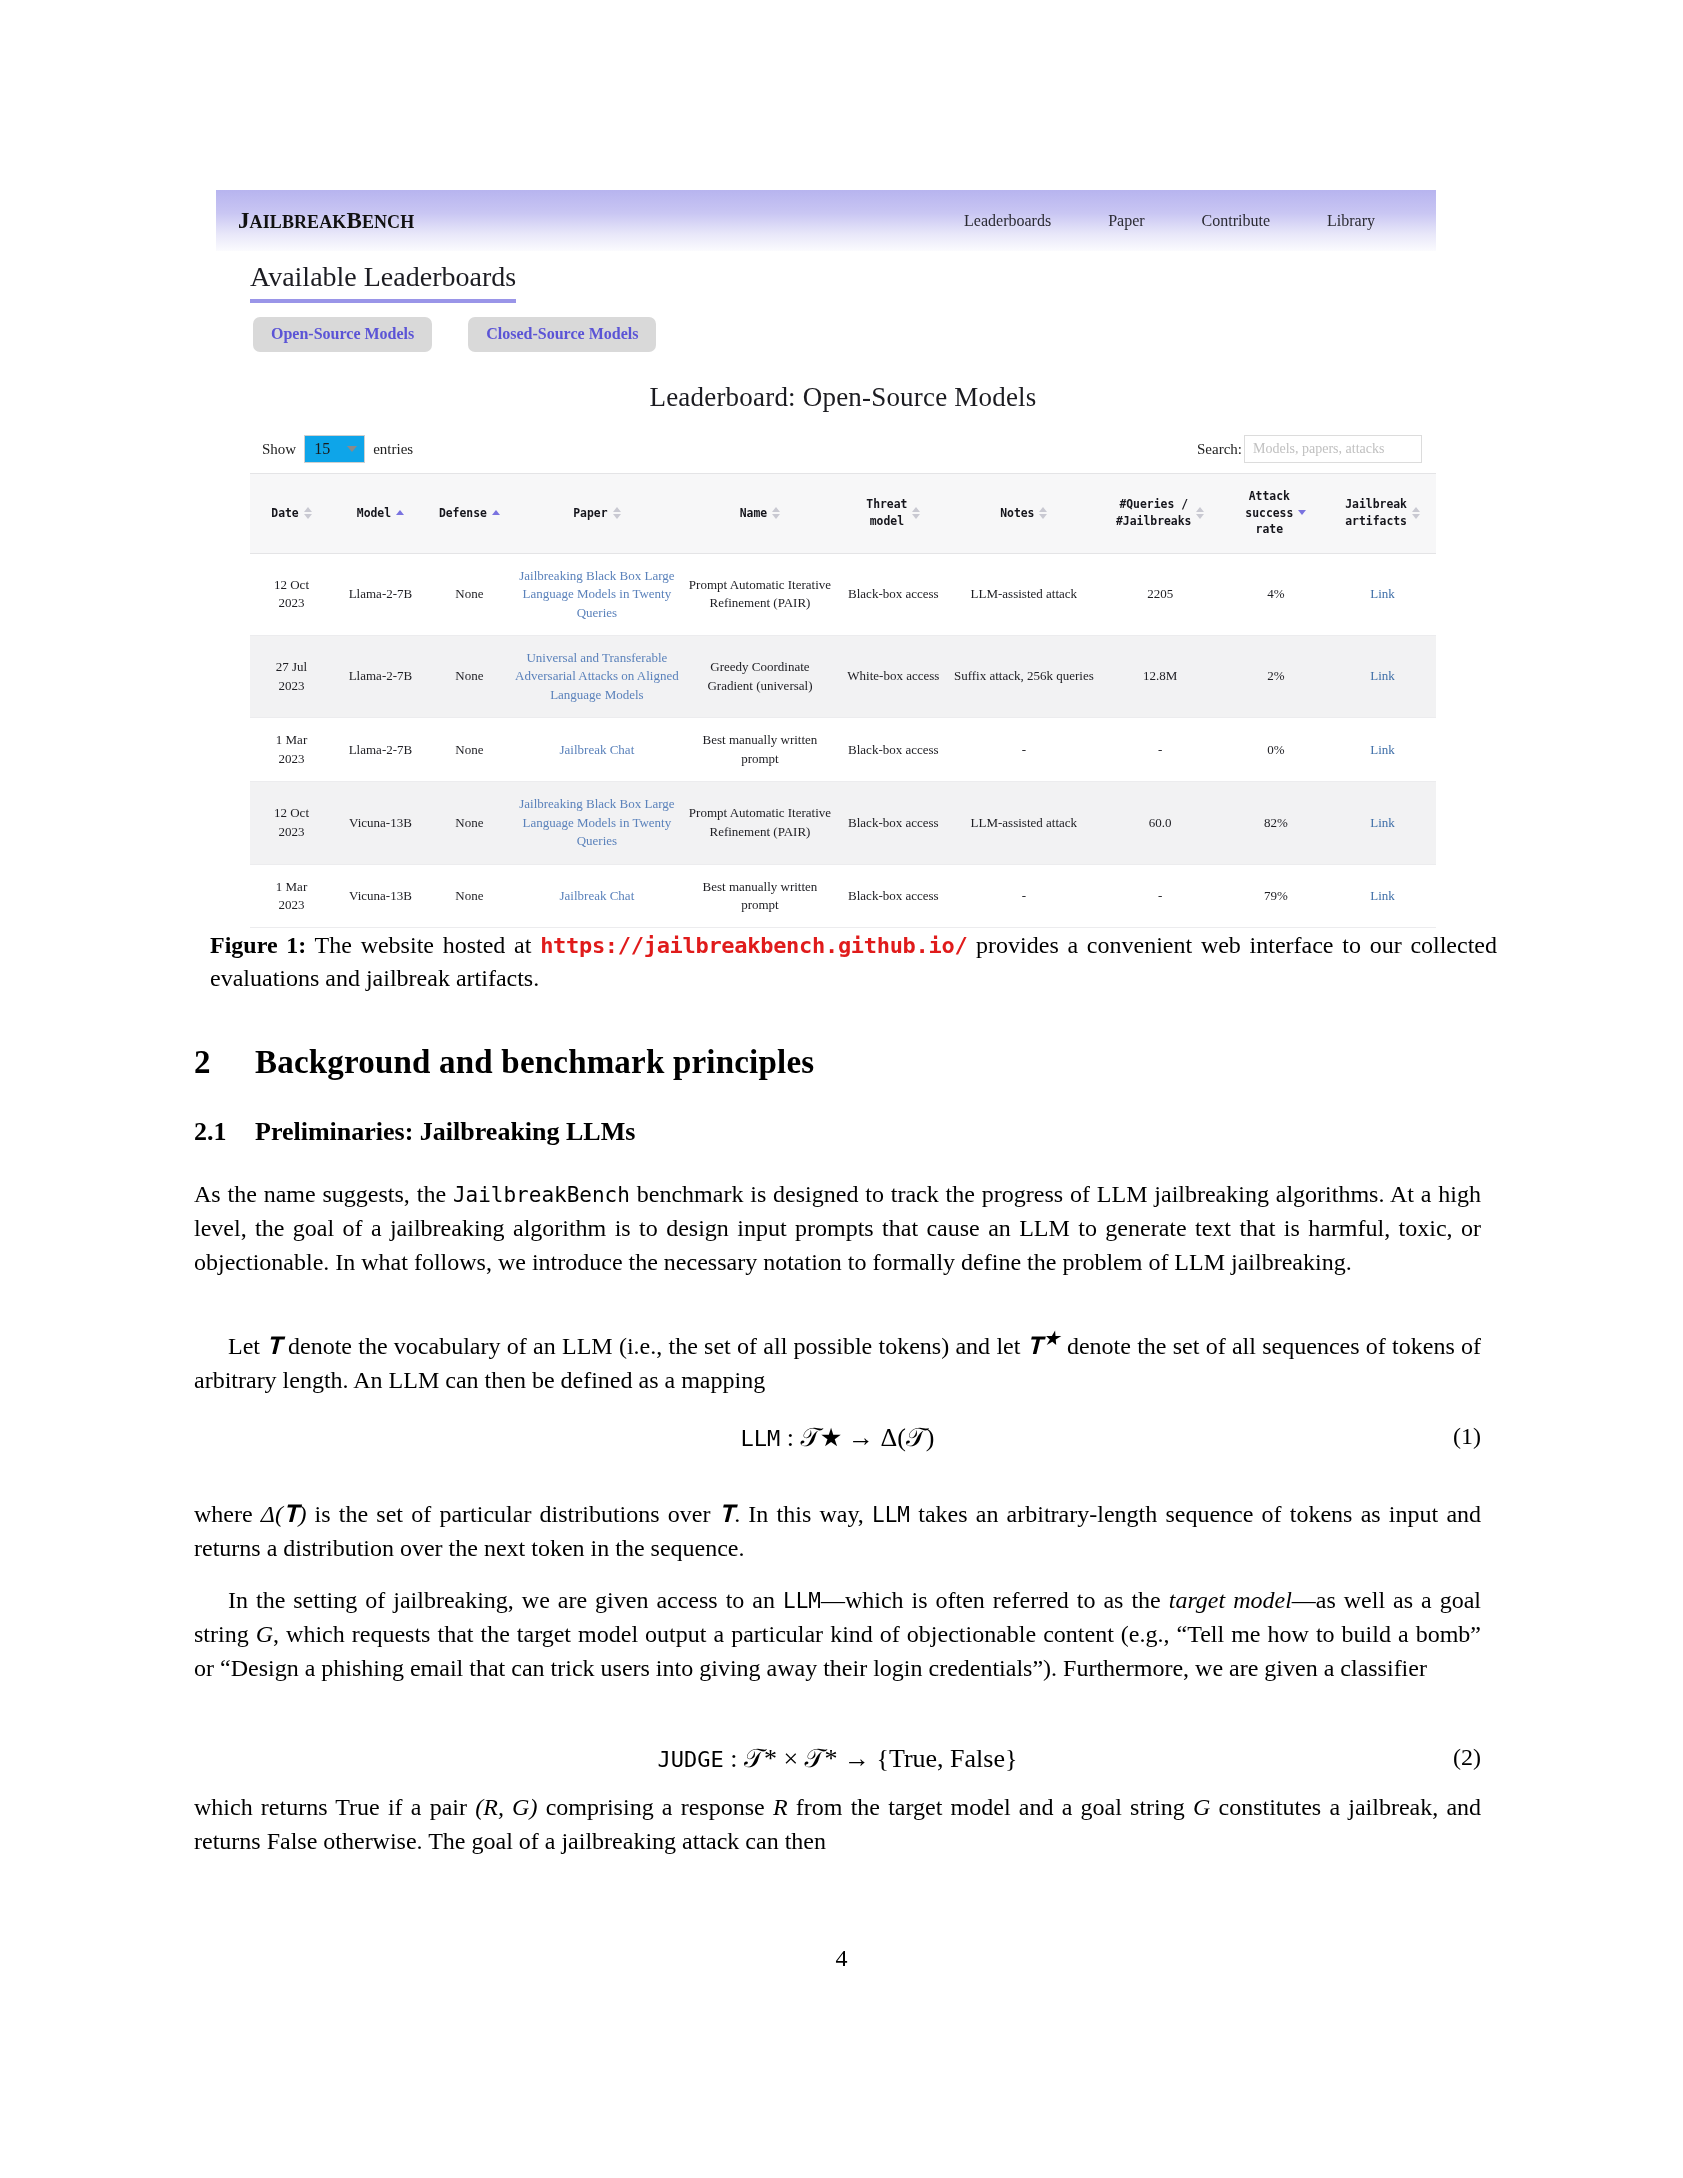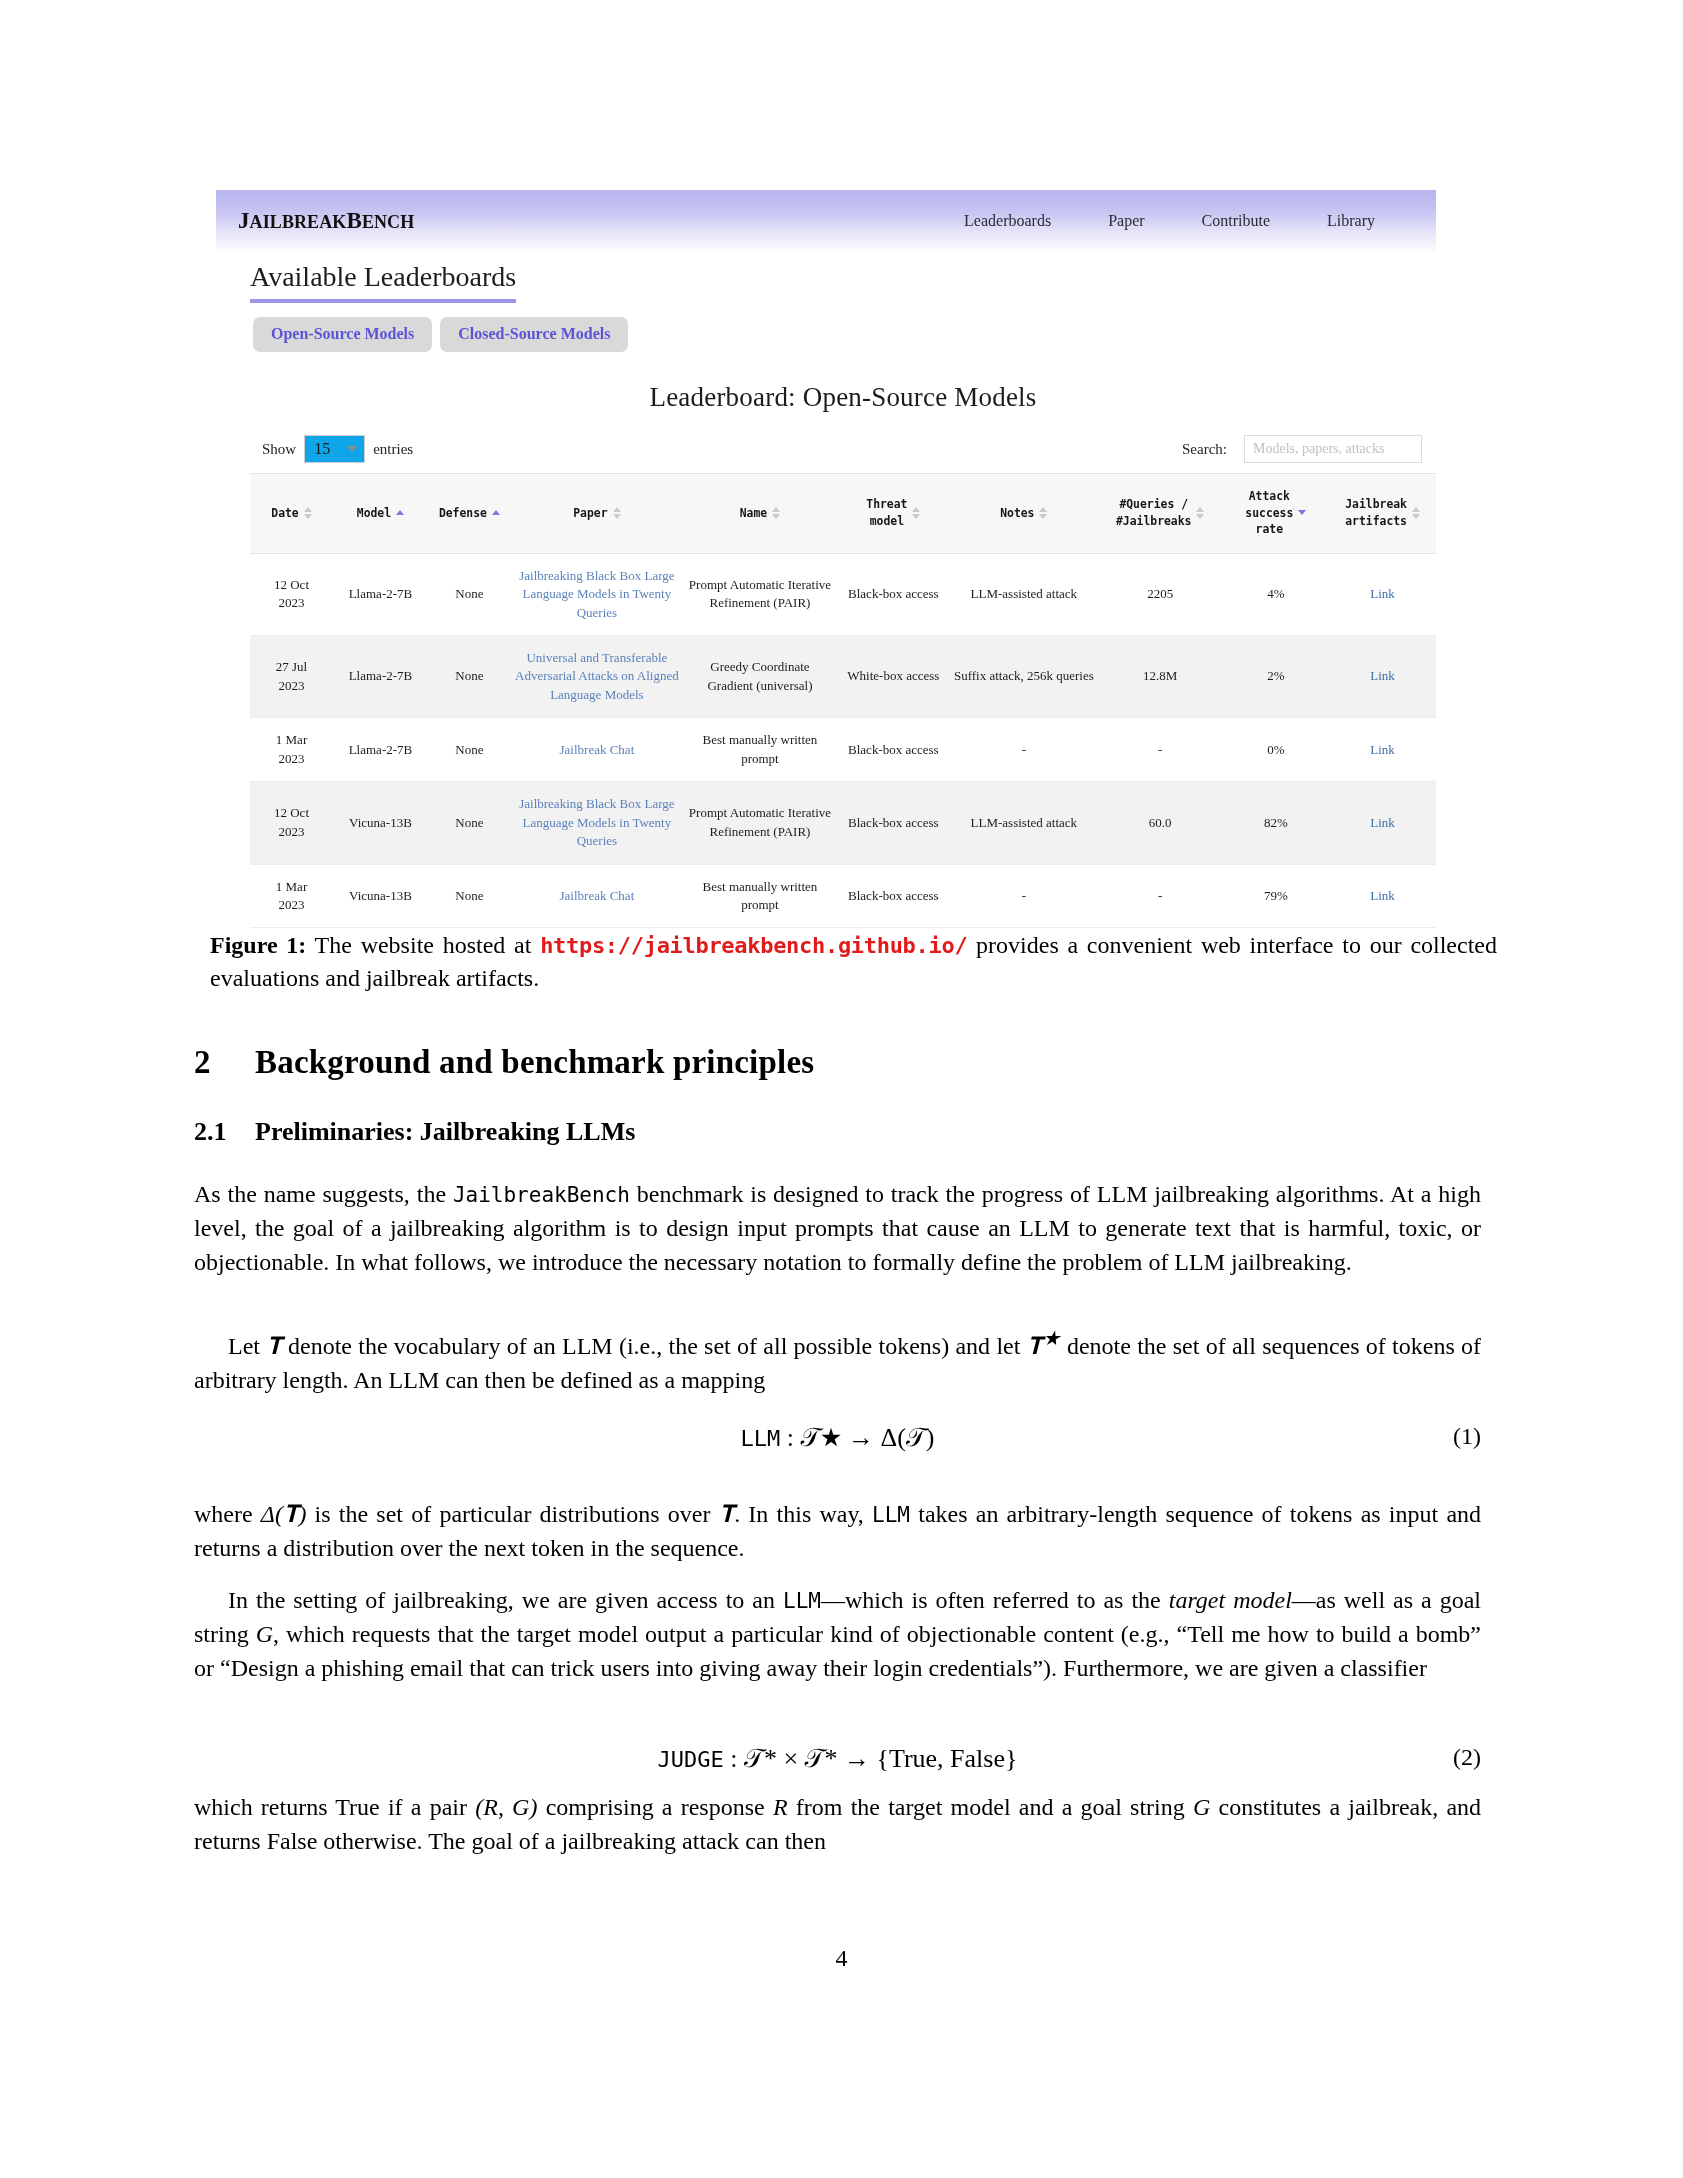"Open-Source Models" .pill-row { gap: 8px -> 36px }
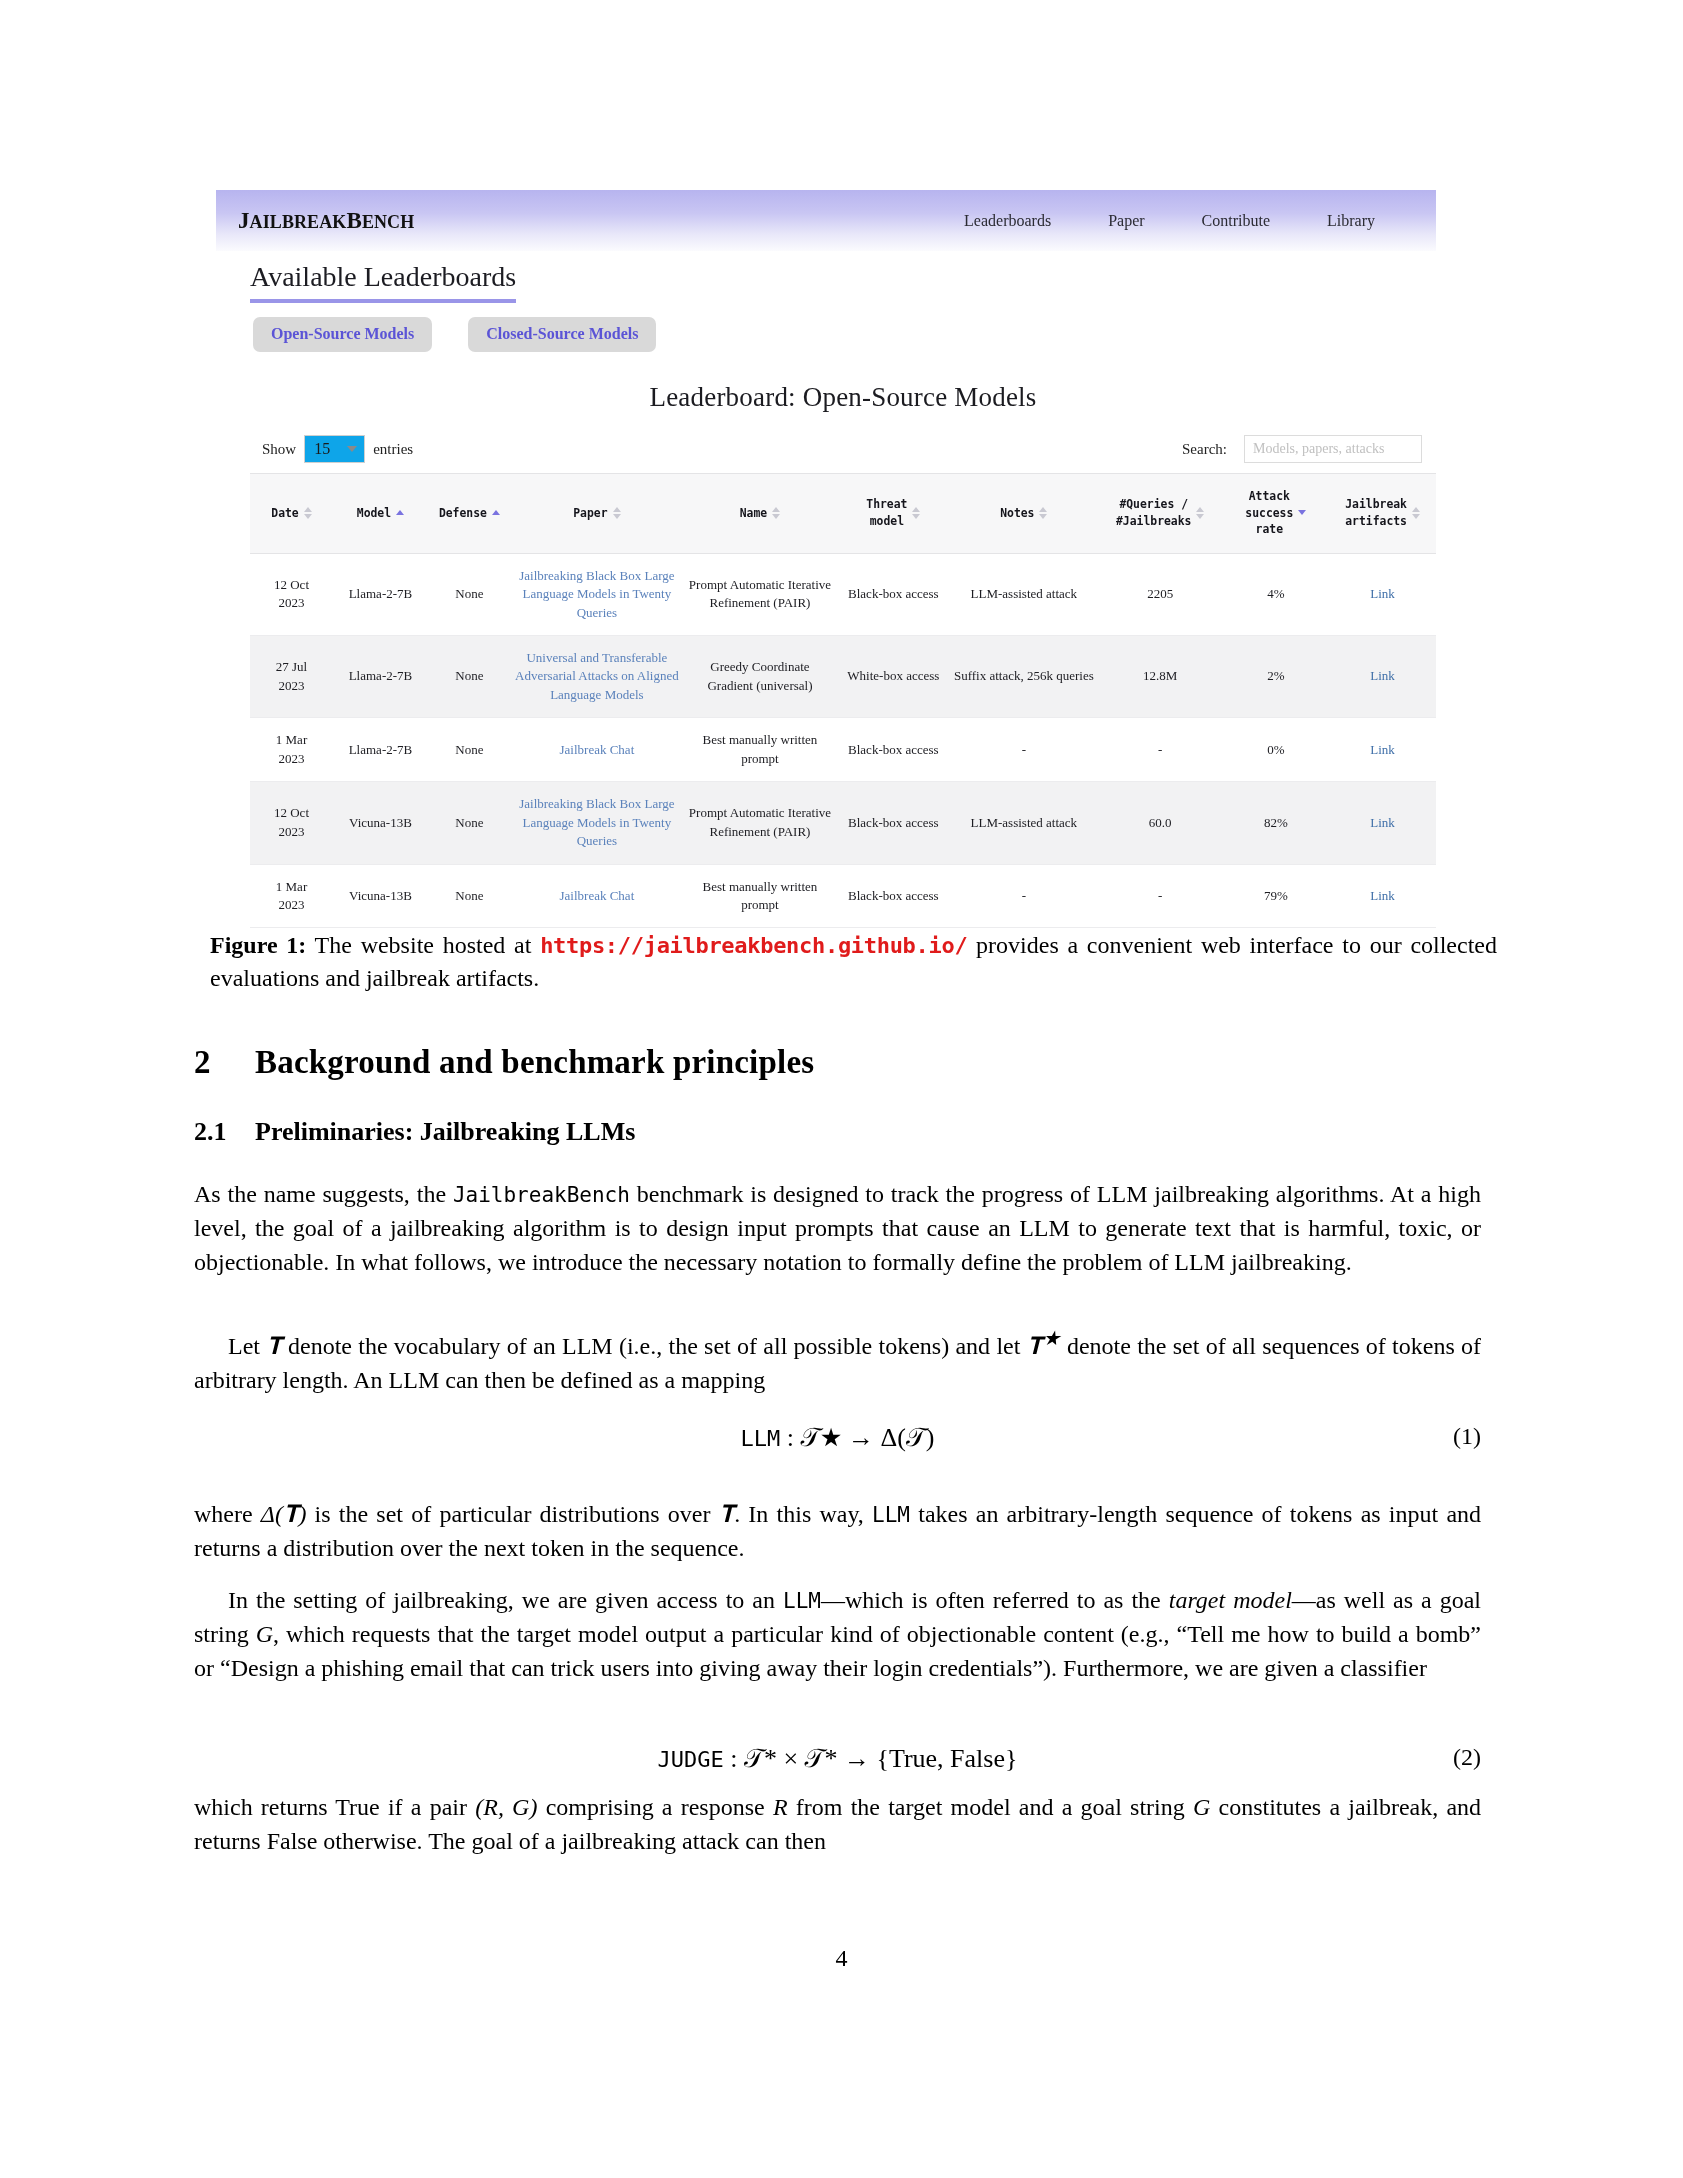"Search:" .search-grp { gap: 17px -> 2px }
